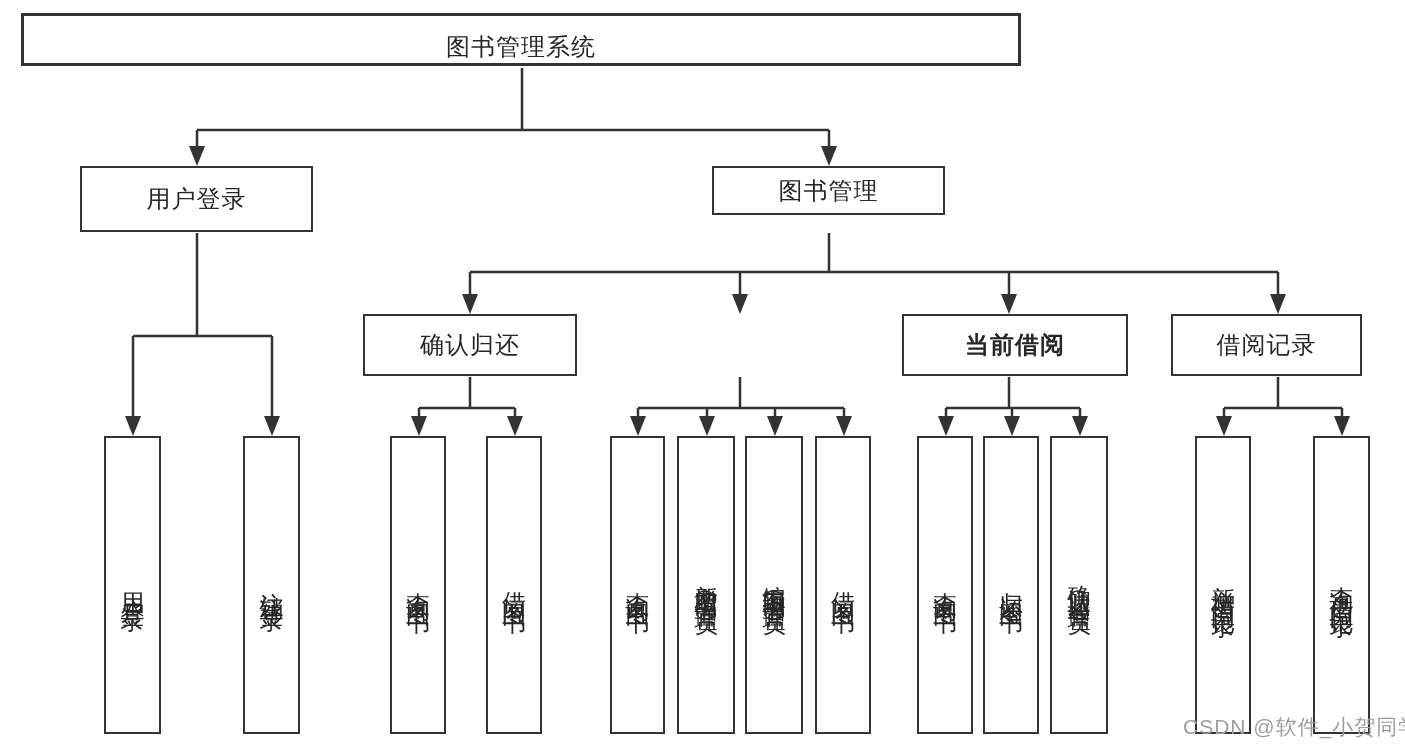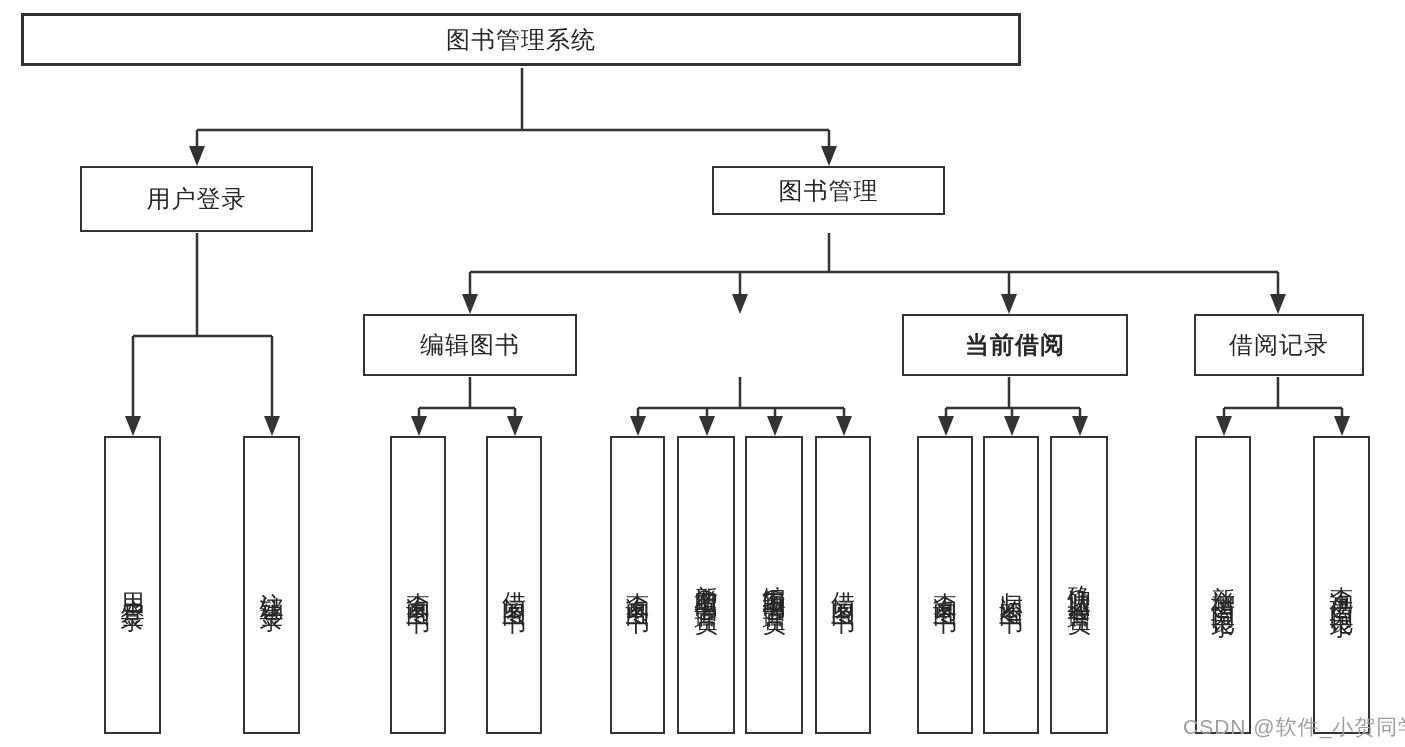"图书管理系统" .box.root { align-items: none -> flex-end }
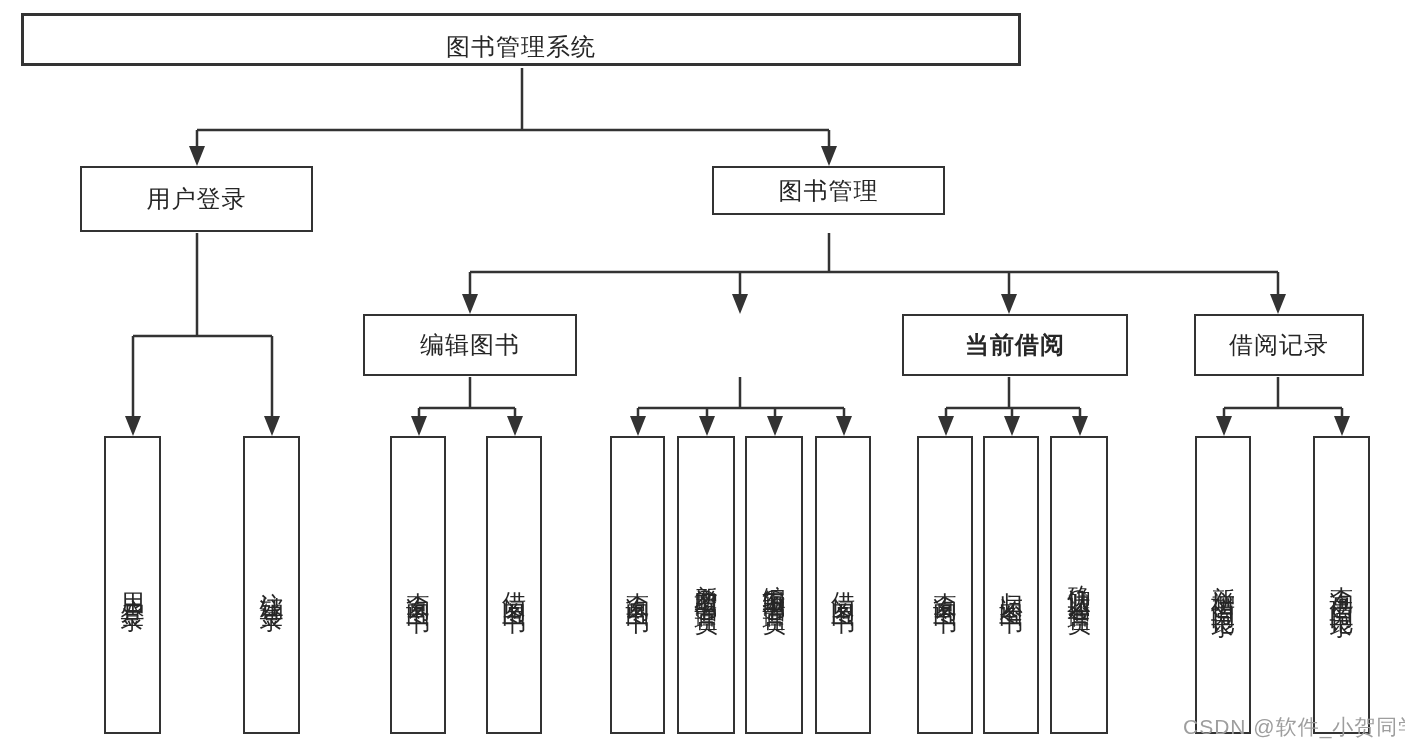"编辑图书" span { text: 编辑图书 -> 确认归还 }
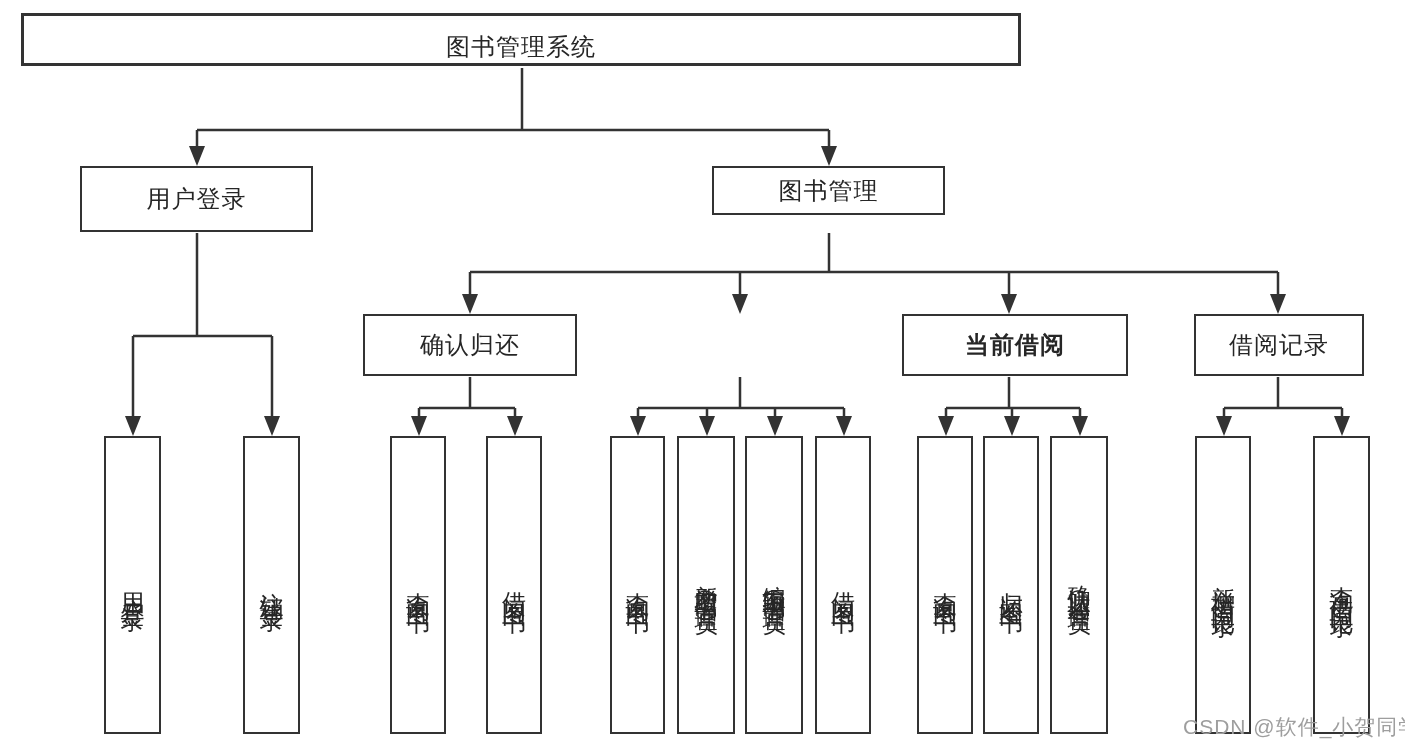"借阅记录" div.box { margin-left: 23px -> none; width: 170px -> 191px }
